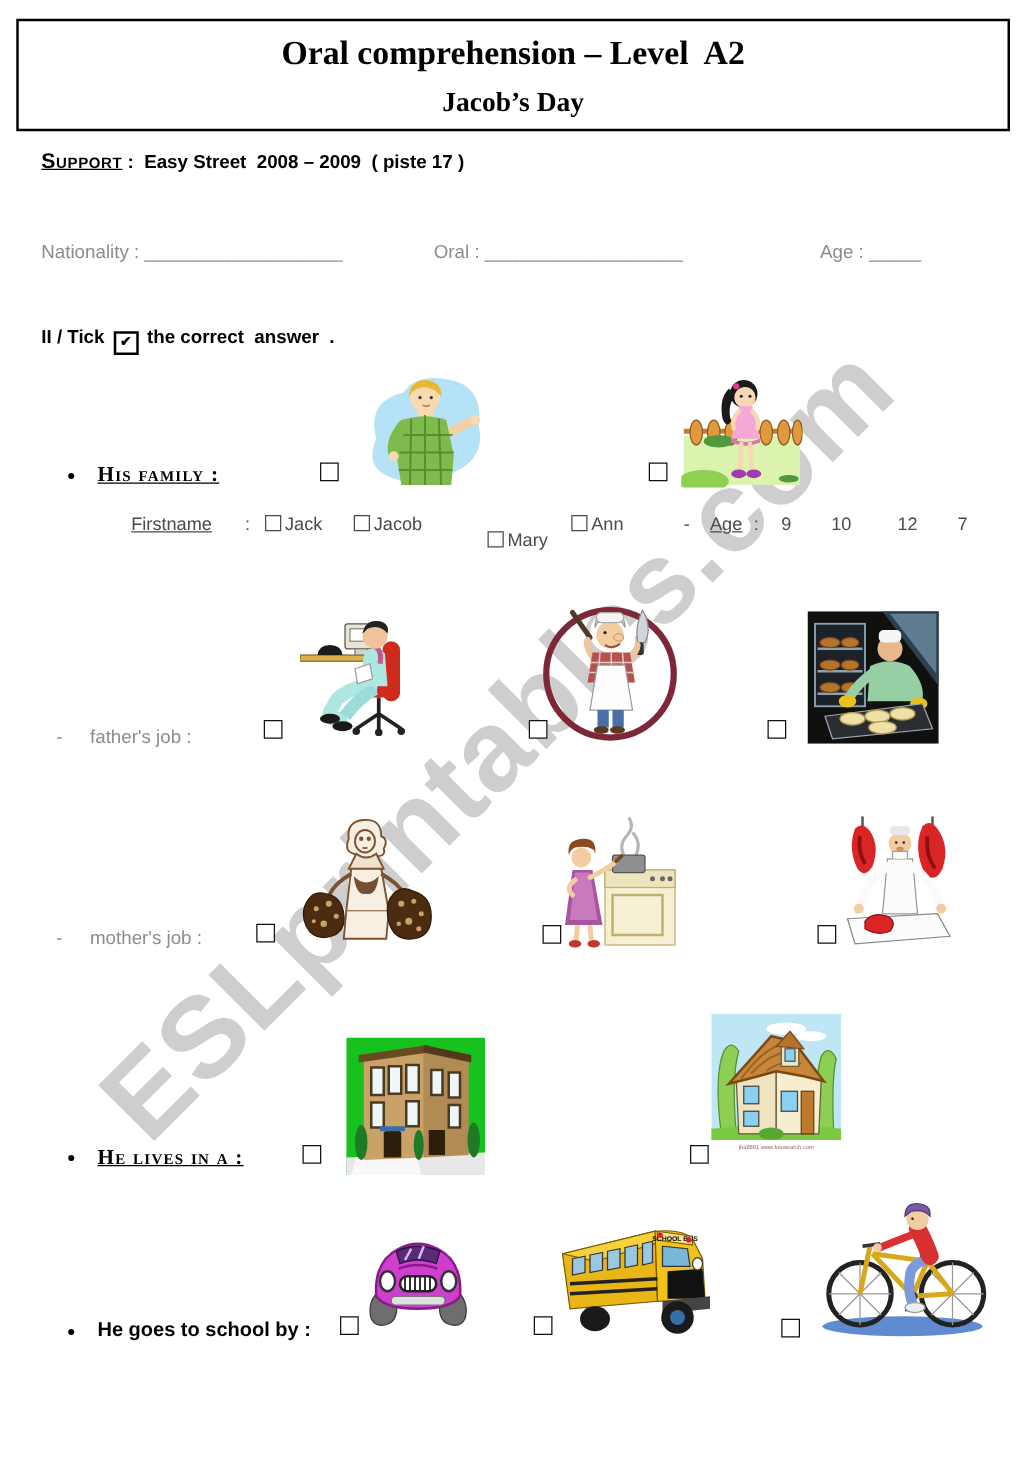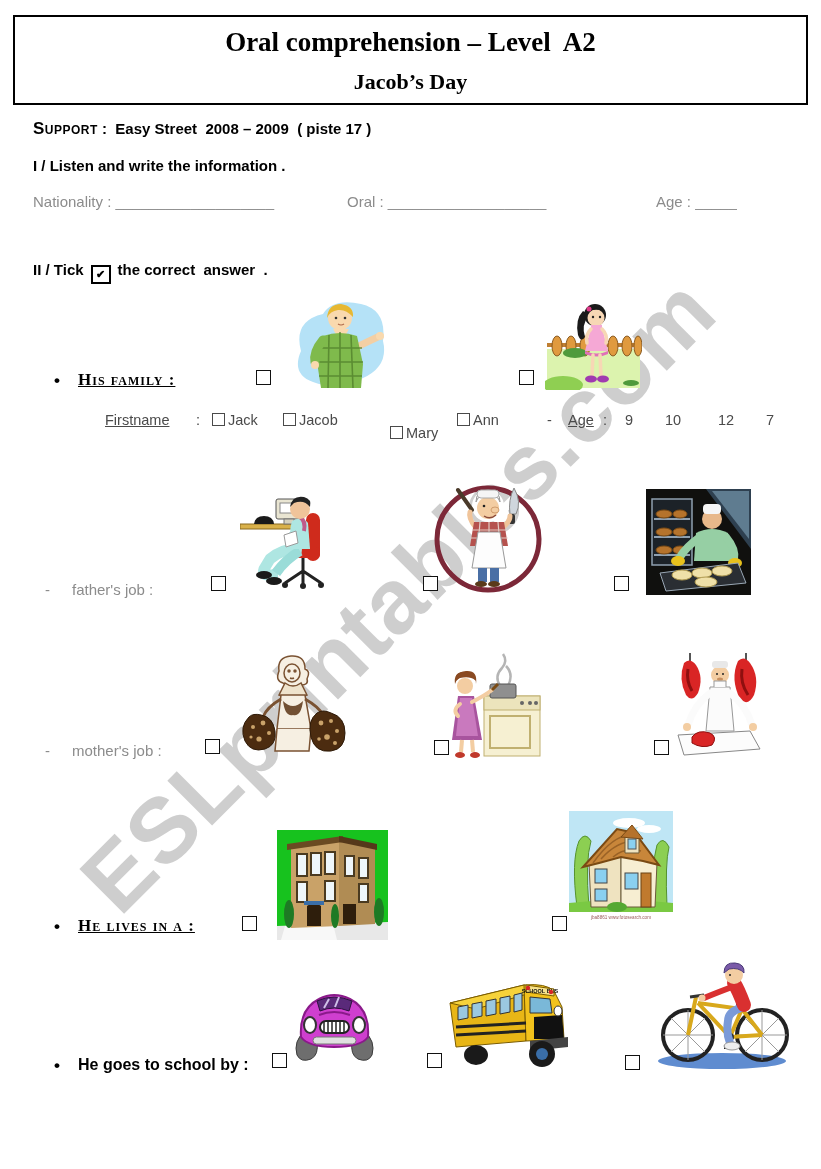"Support" .support-label { text-decoration: none -> underline }
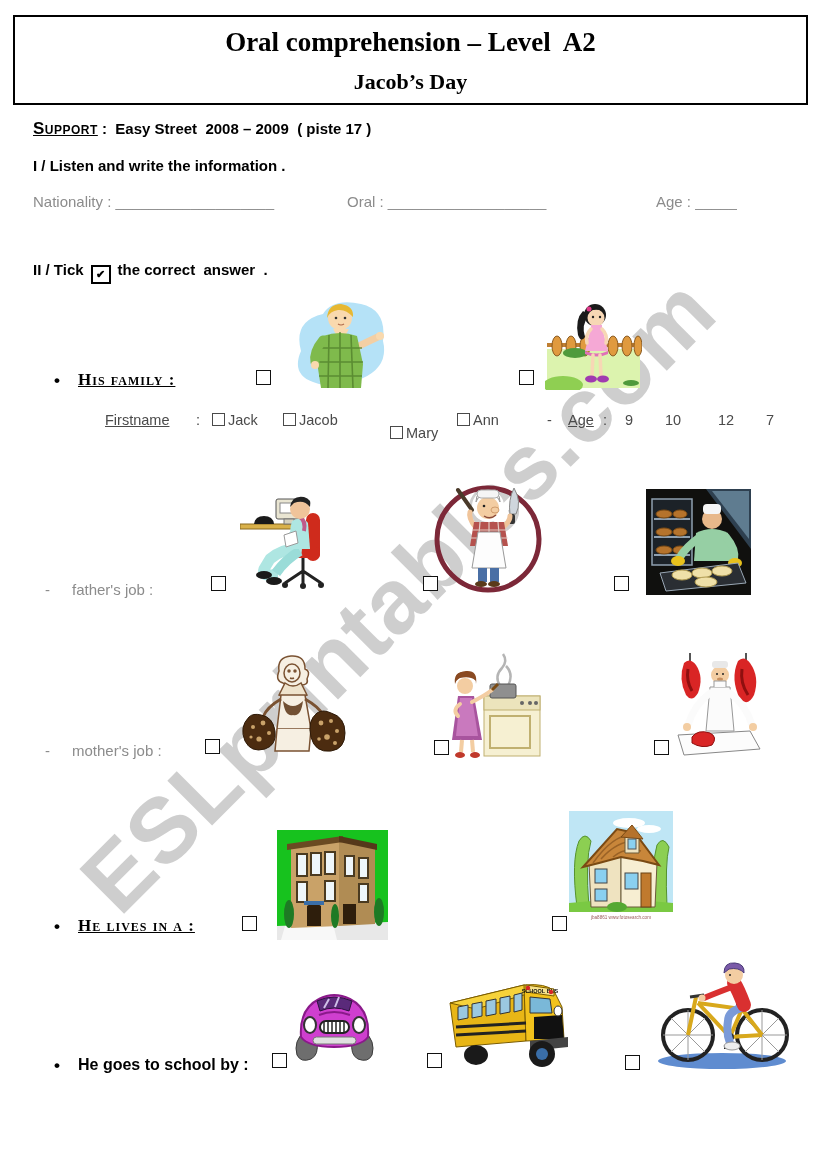"I / Listen and write" div.abs { html: <div>I / Listen and write the information .</div> -> none }
